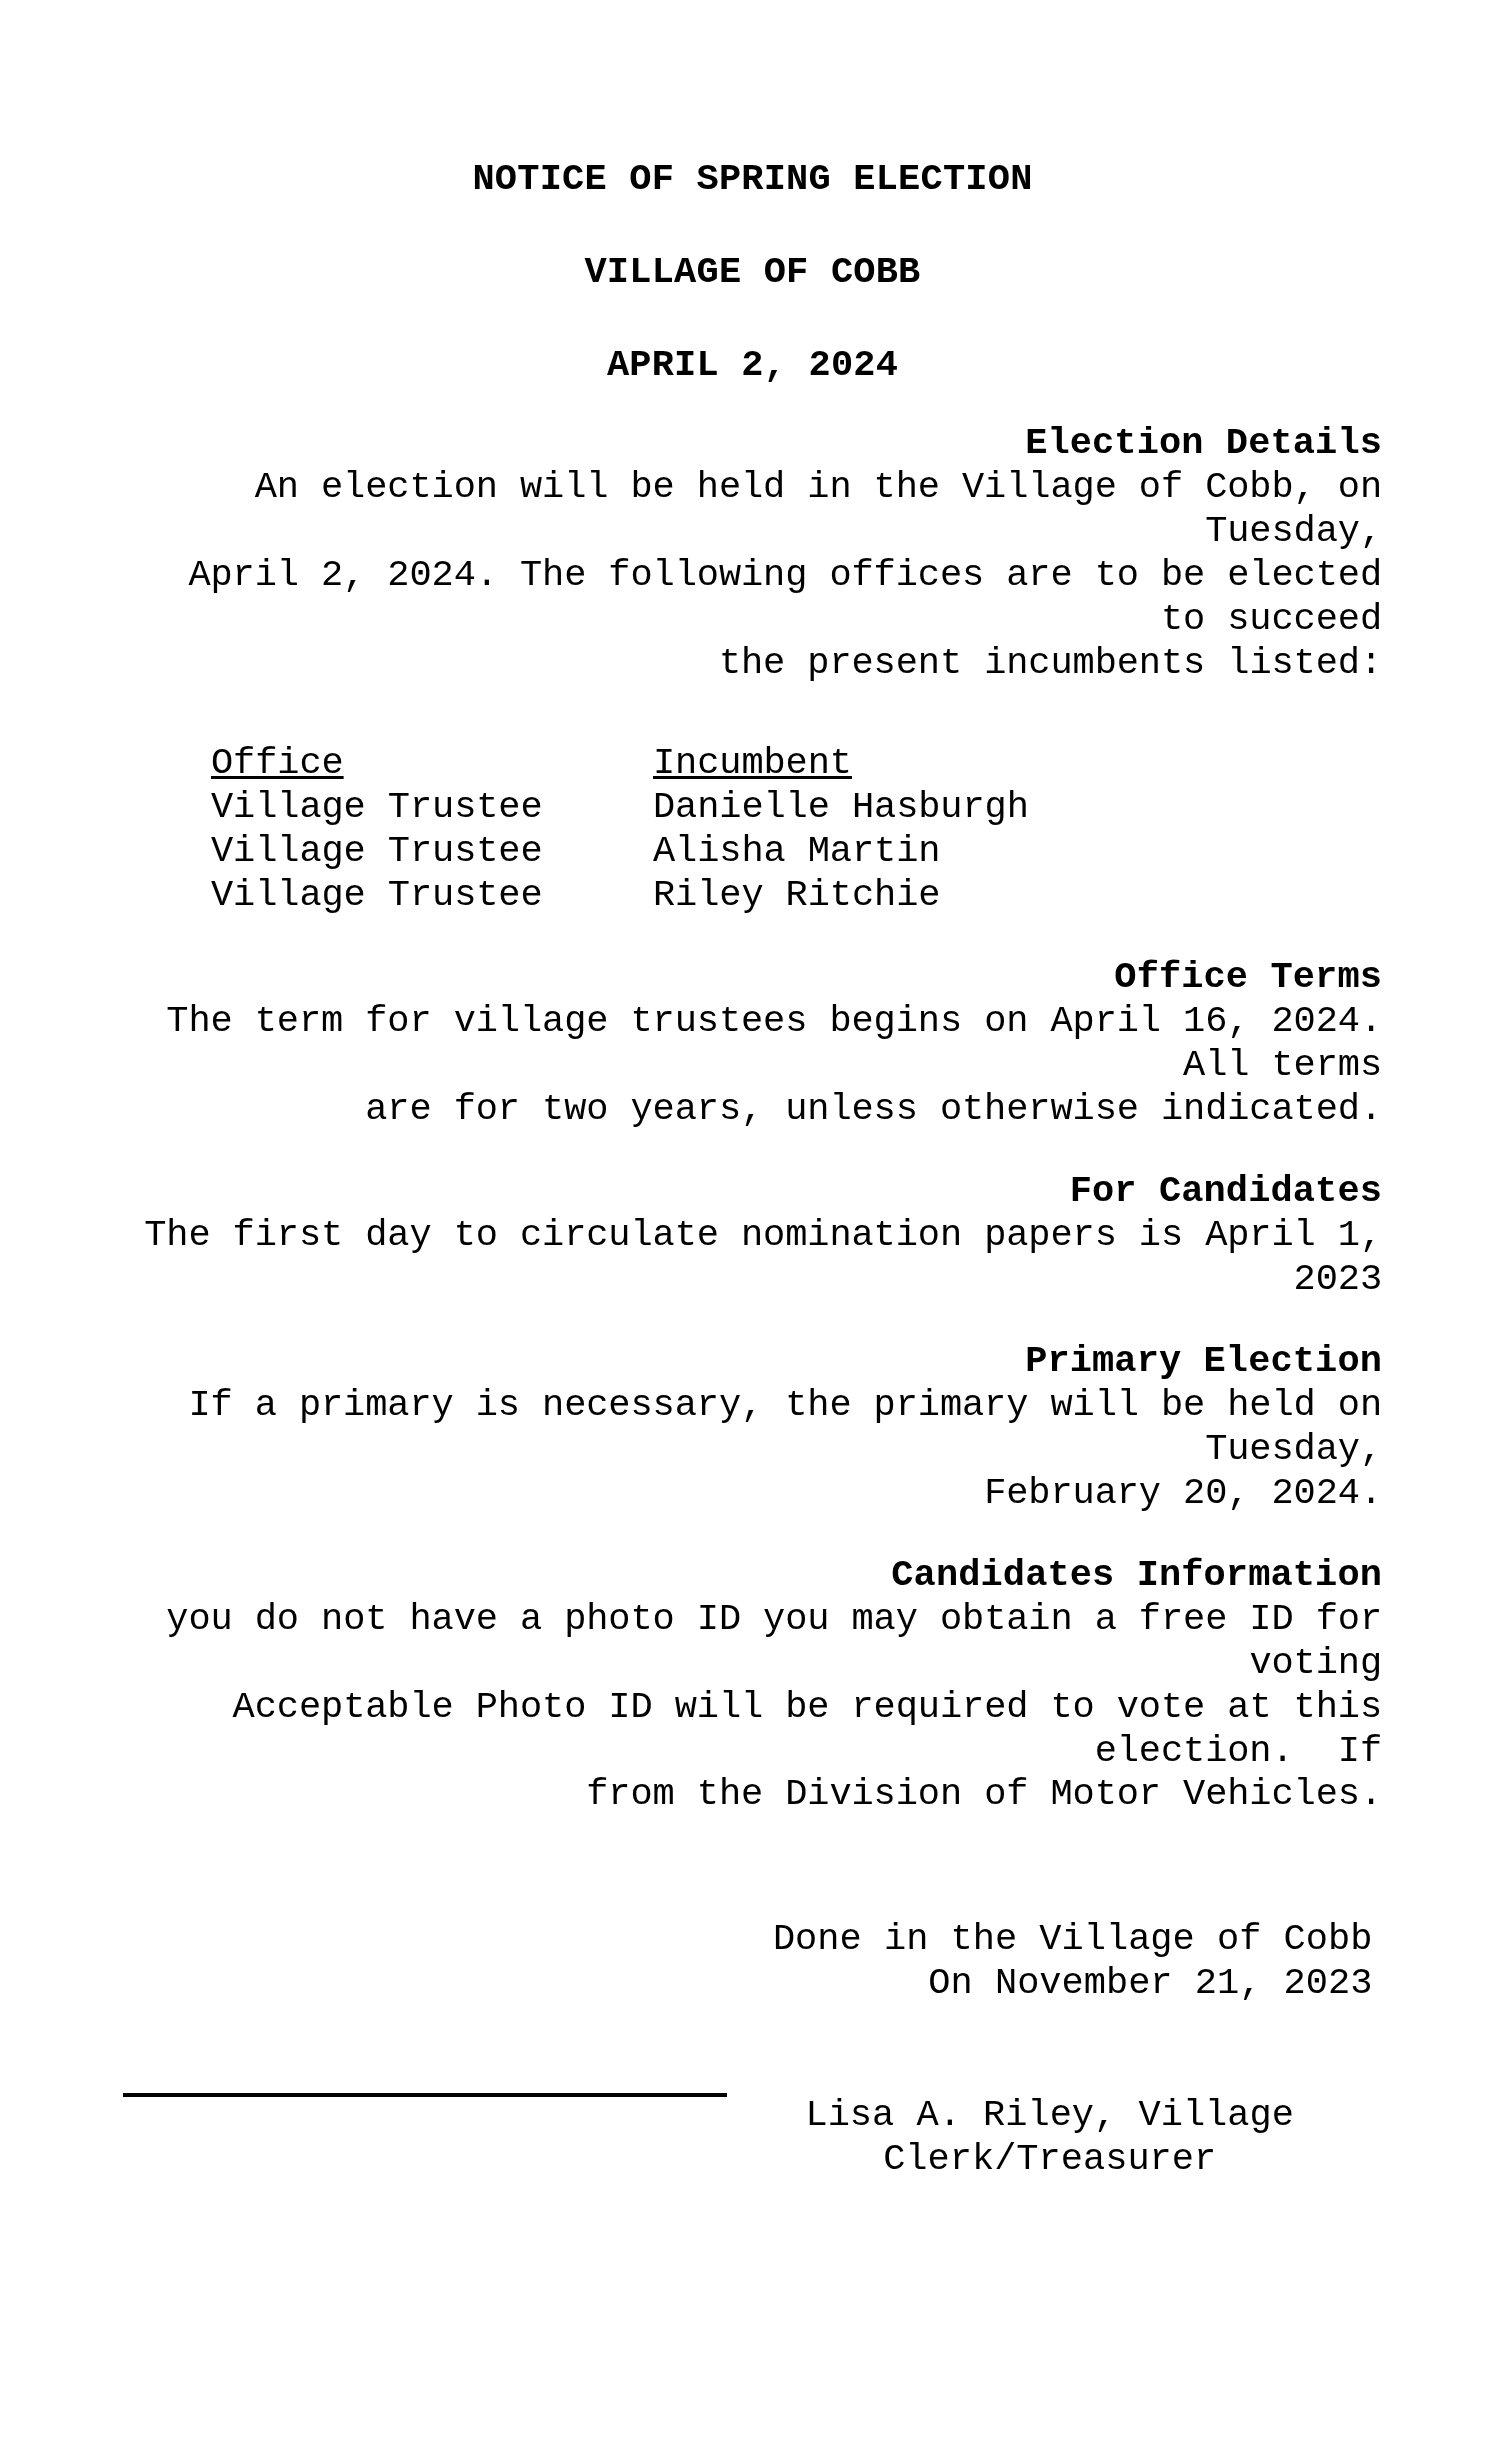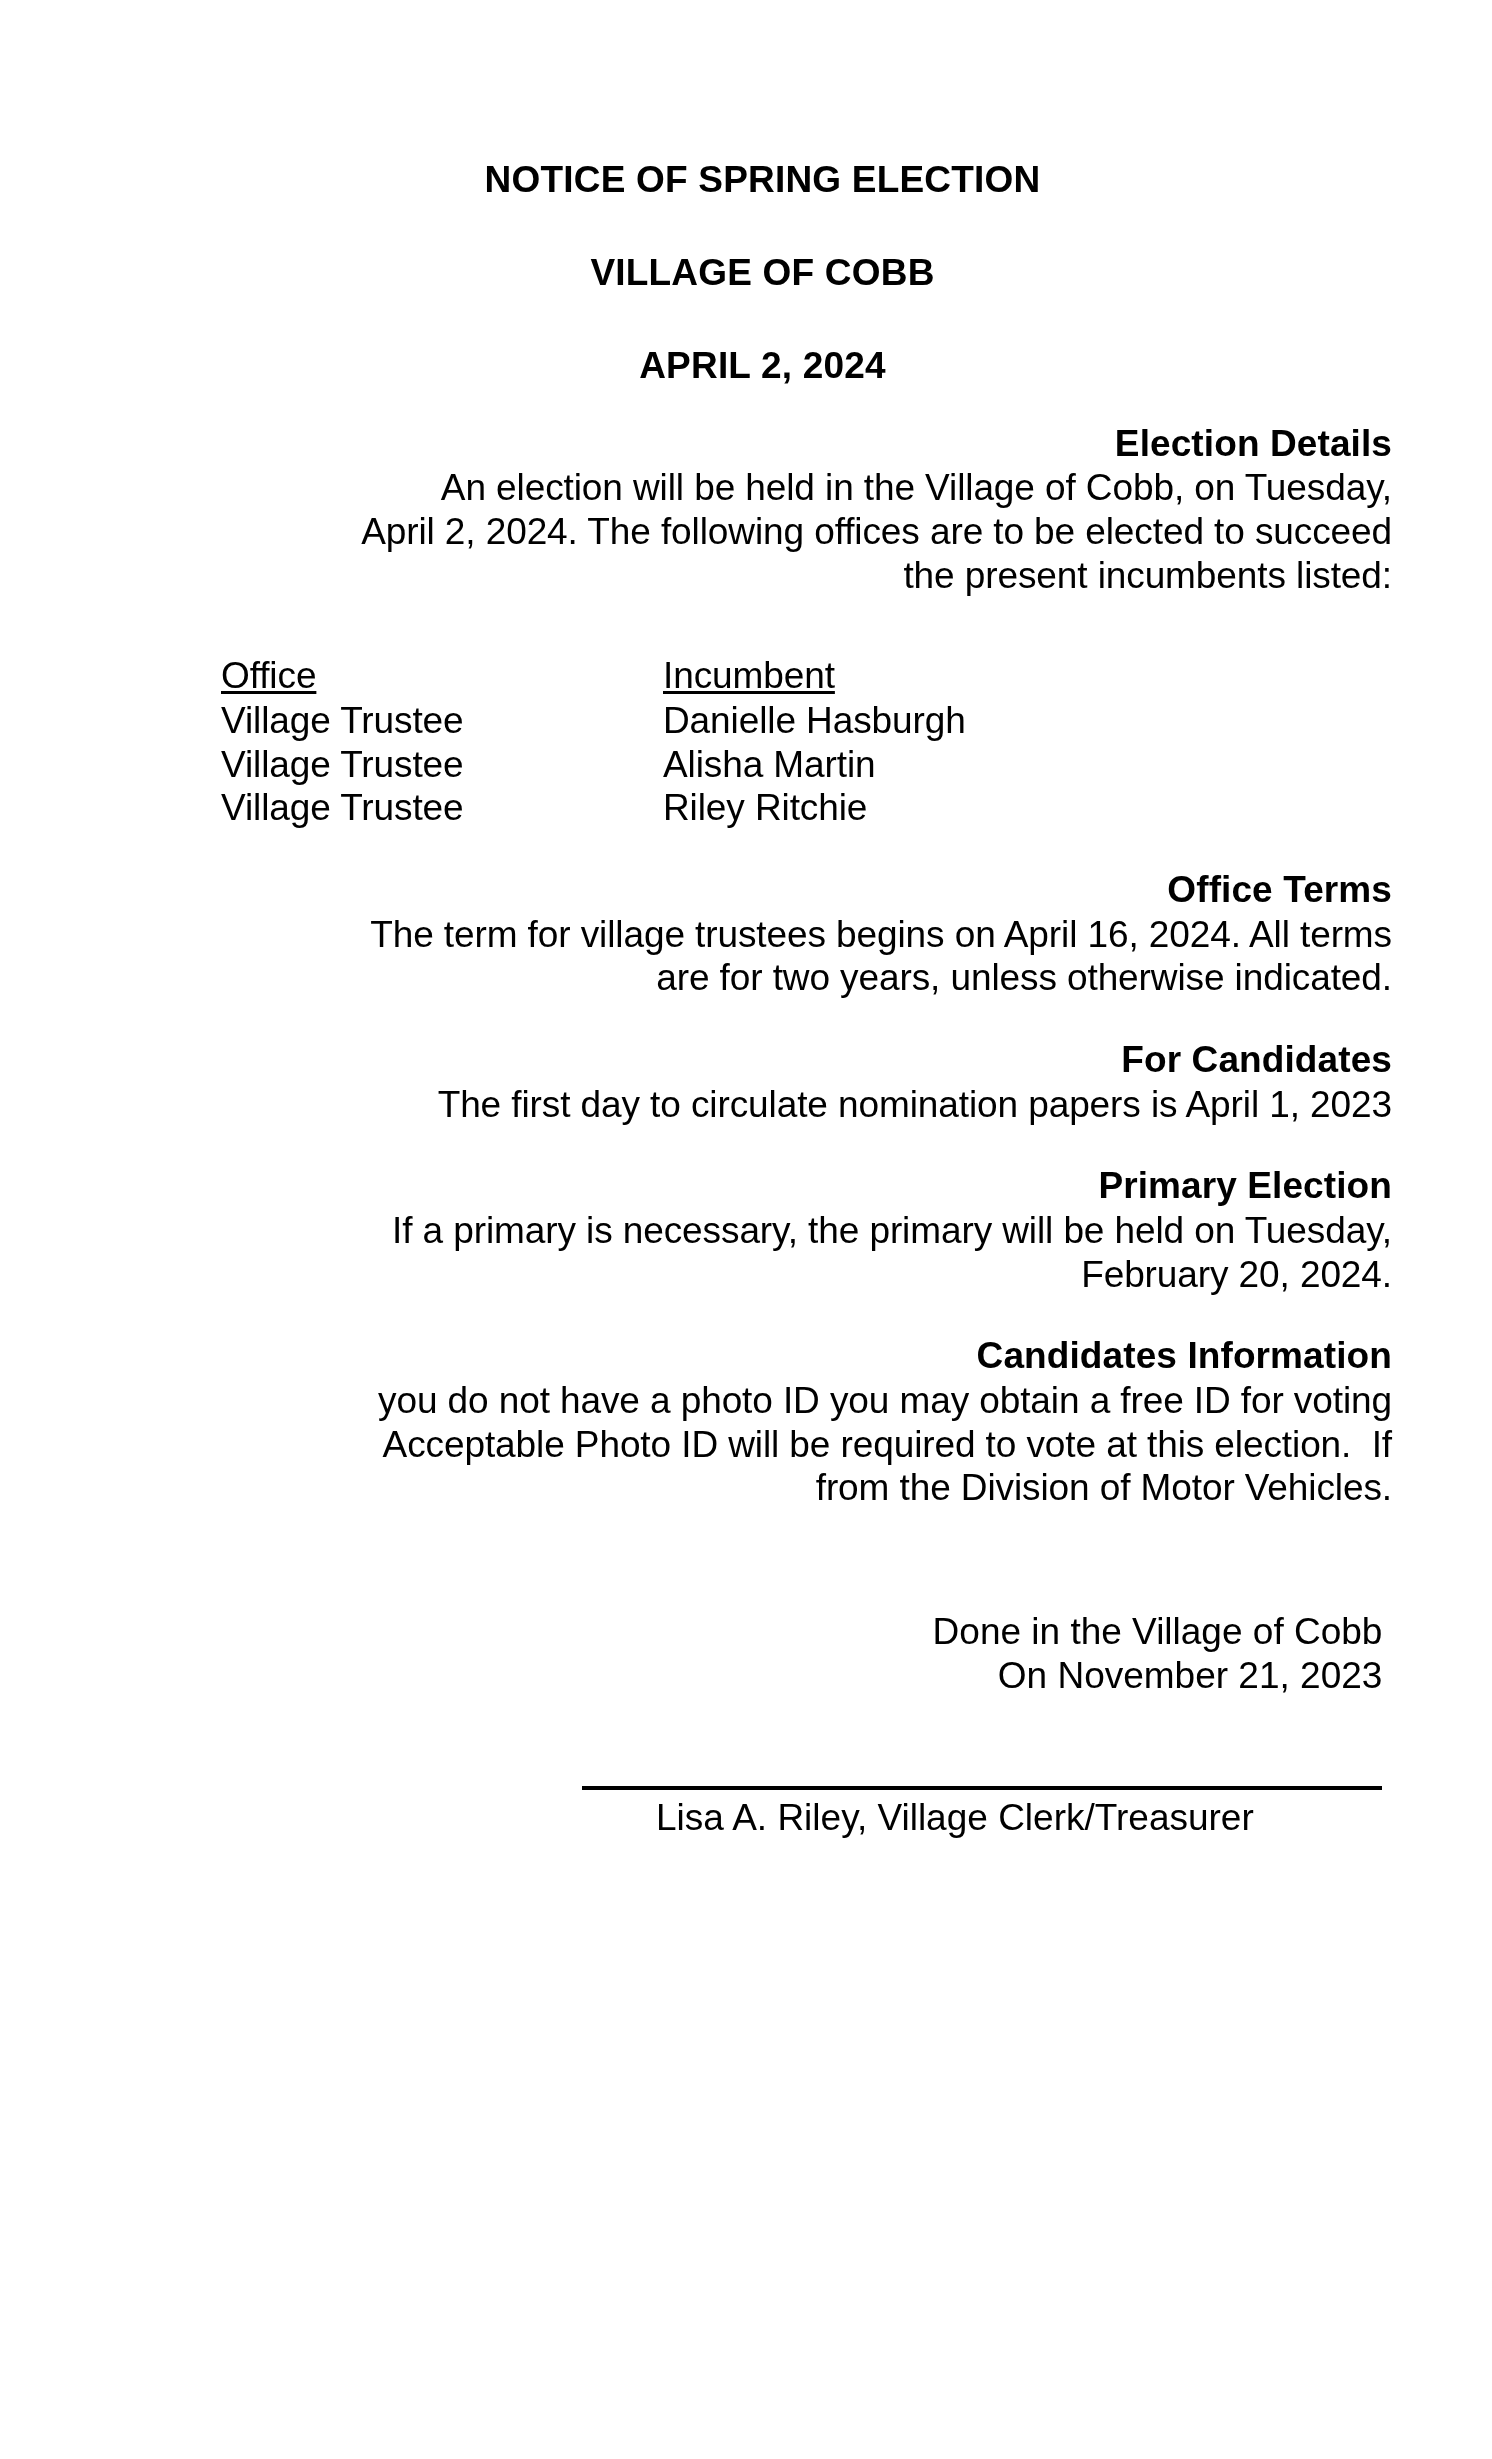"NOTICE OF SPRING ELECTION" .doc { font-family: none -> Liberation Mono, monospace; left: 133px -> 123px }
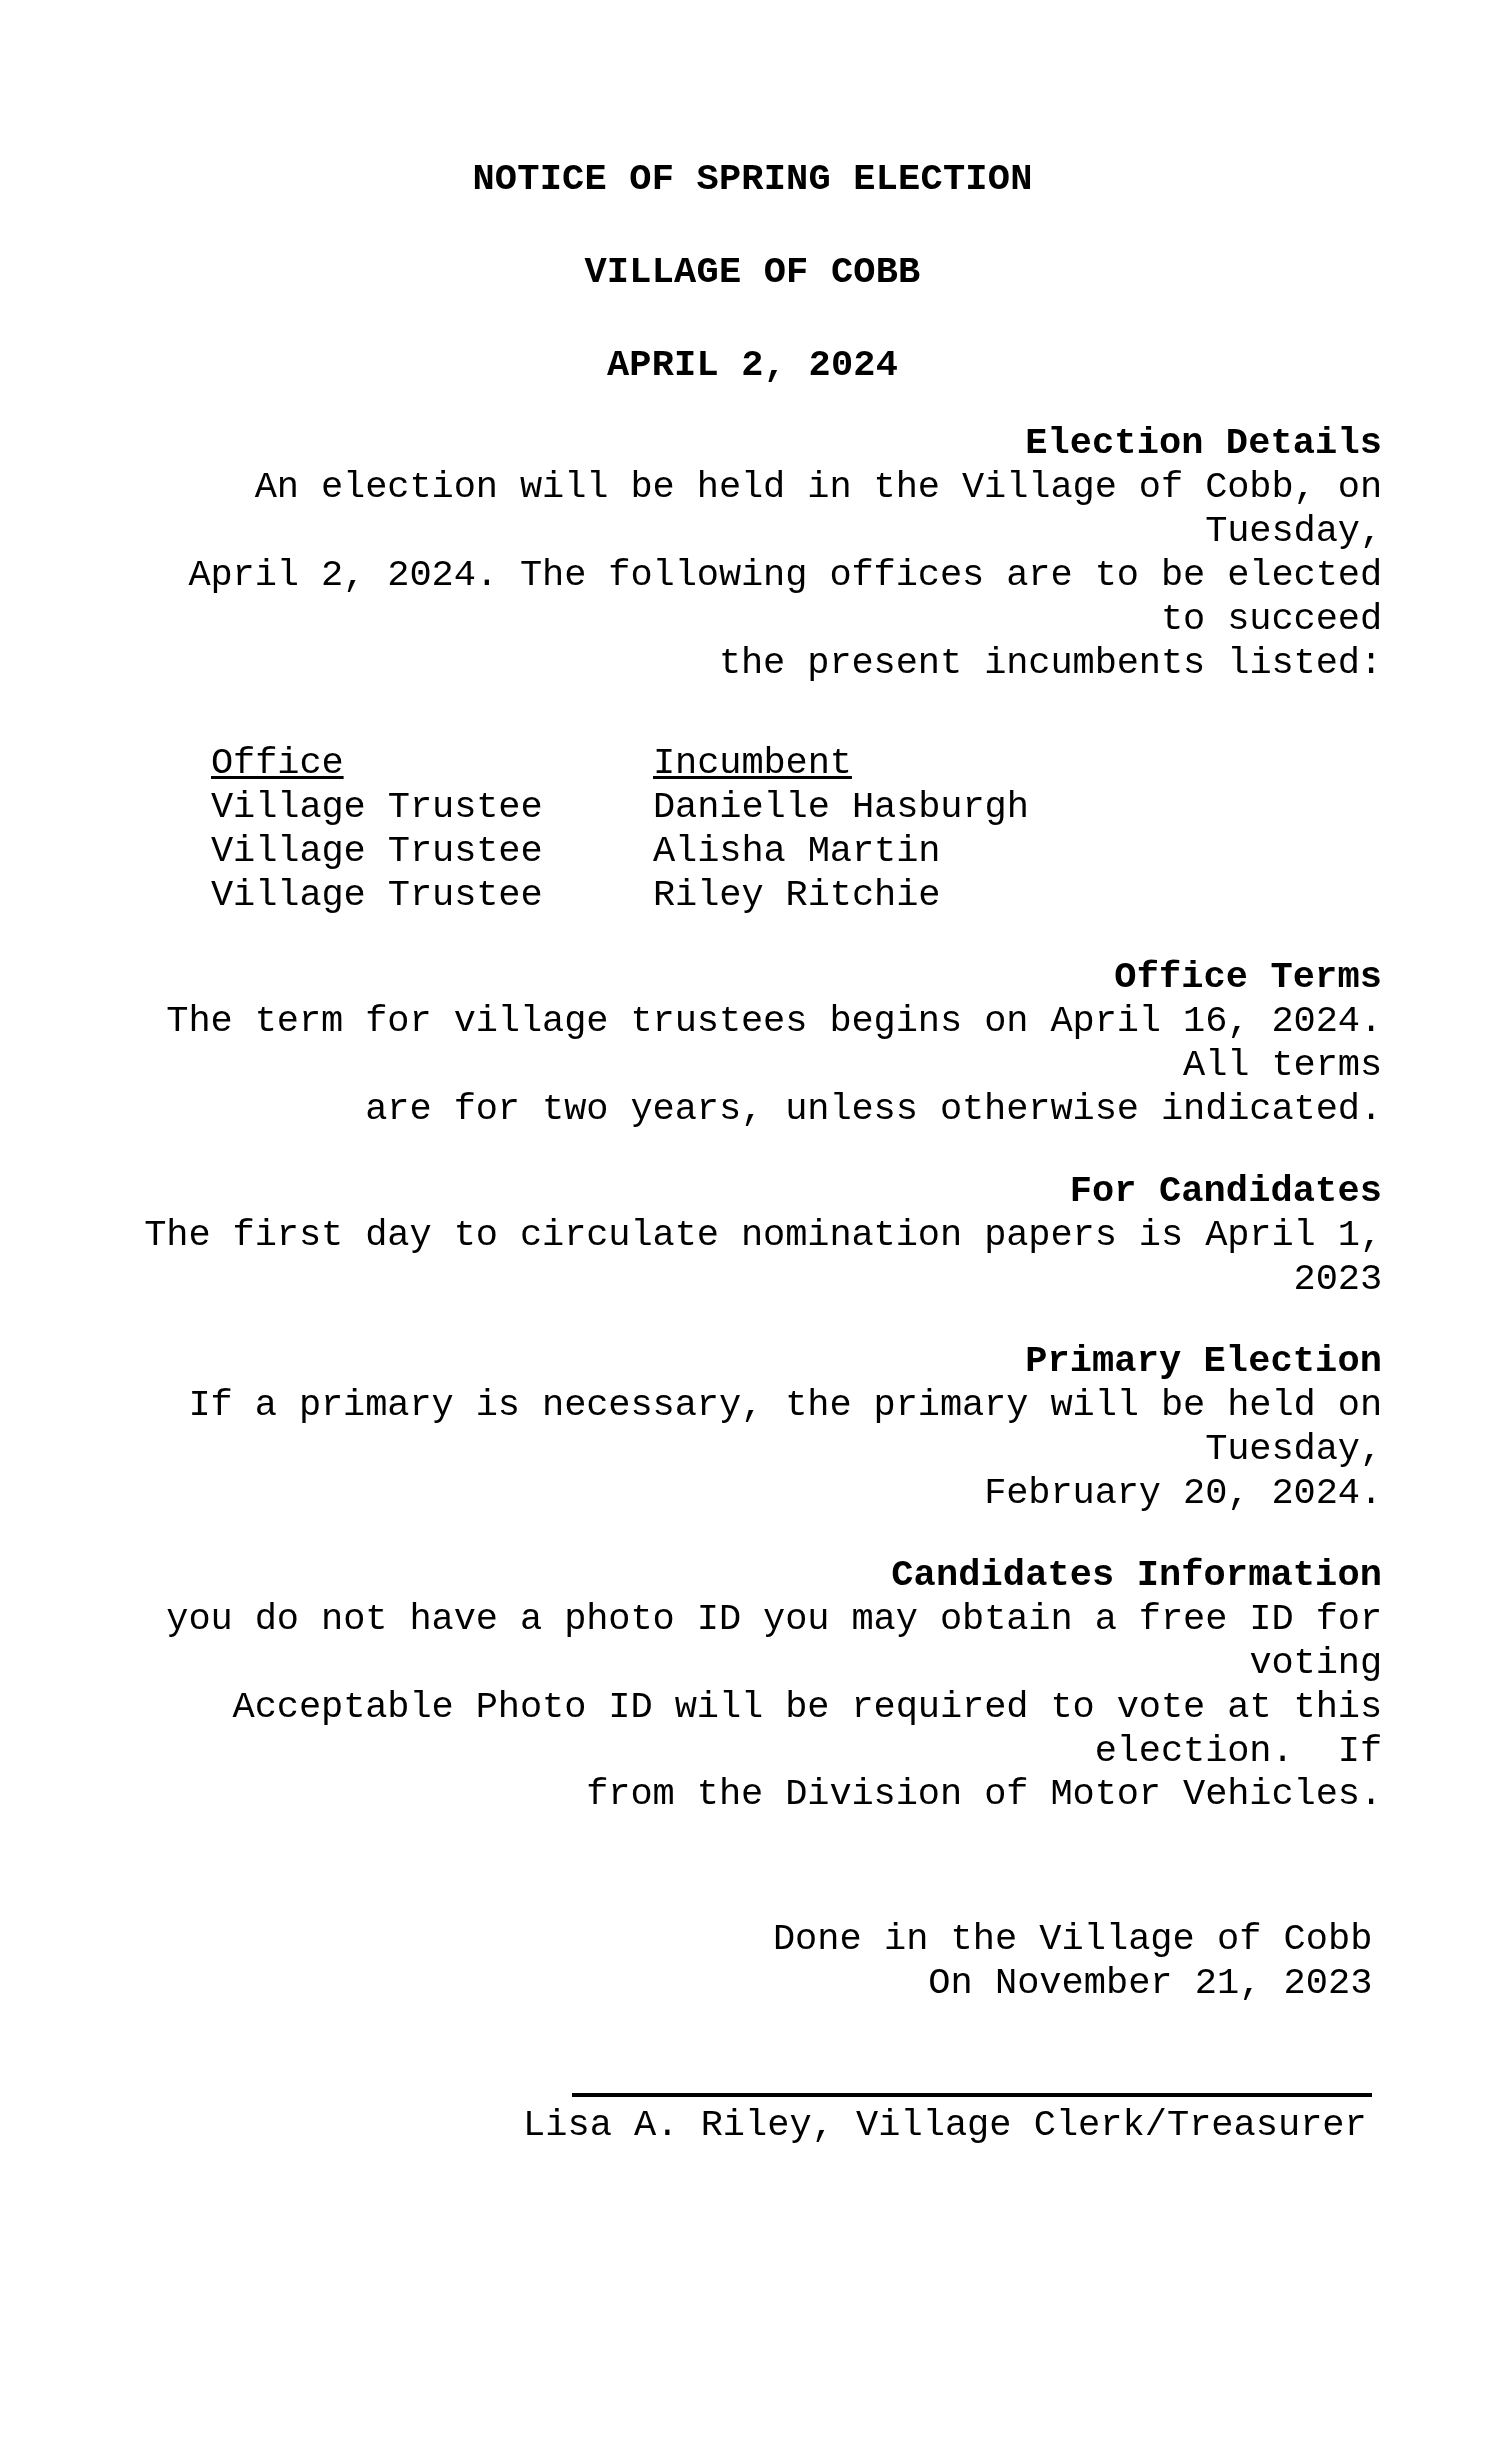"Lisa A. Riley, Village Clerk/Treasurer" .sig-wrap { align-items: flex-end -> flex-start; flex-direction: column -> row }
